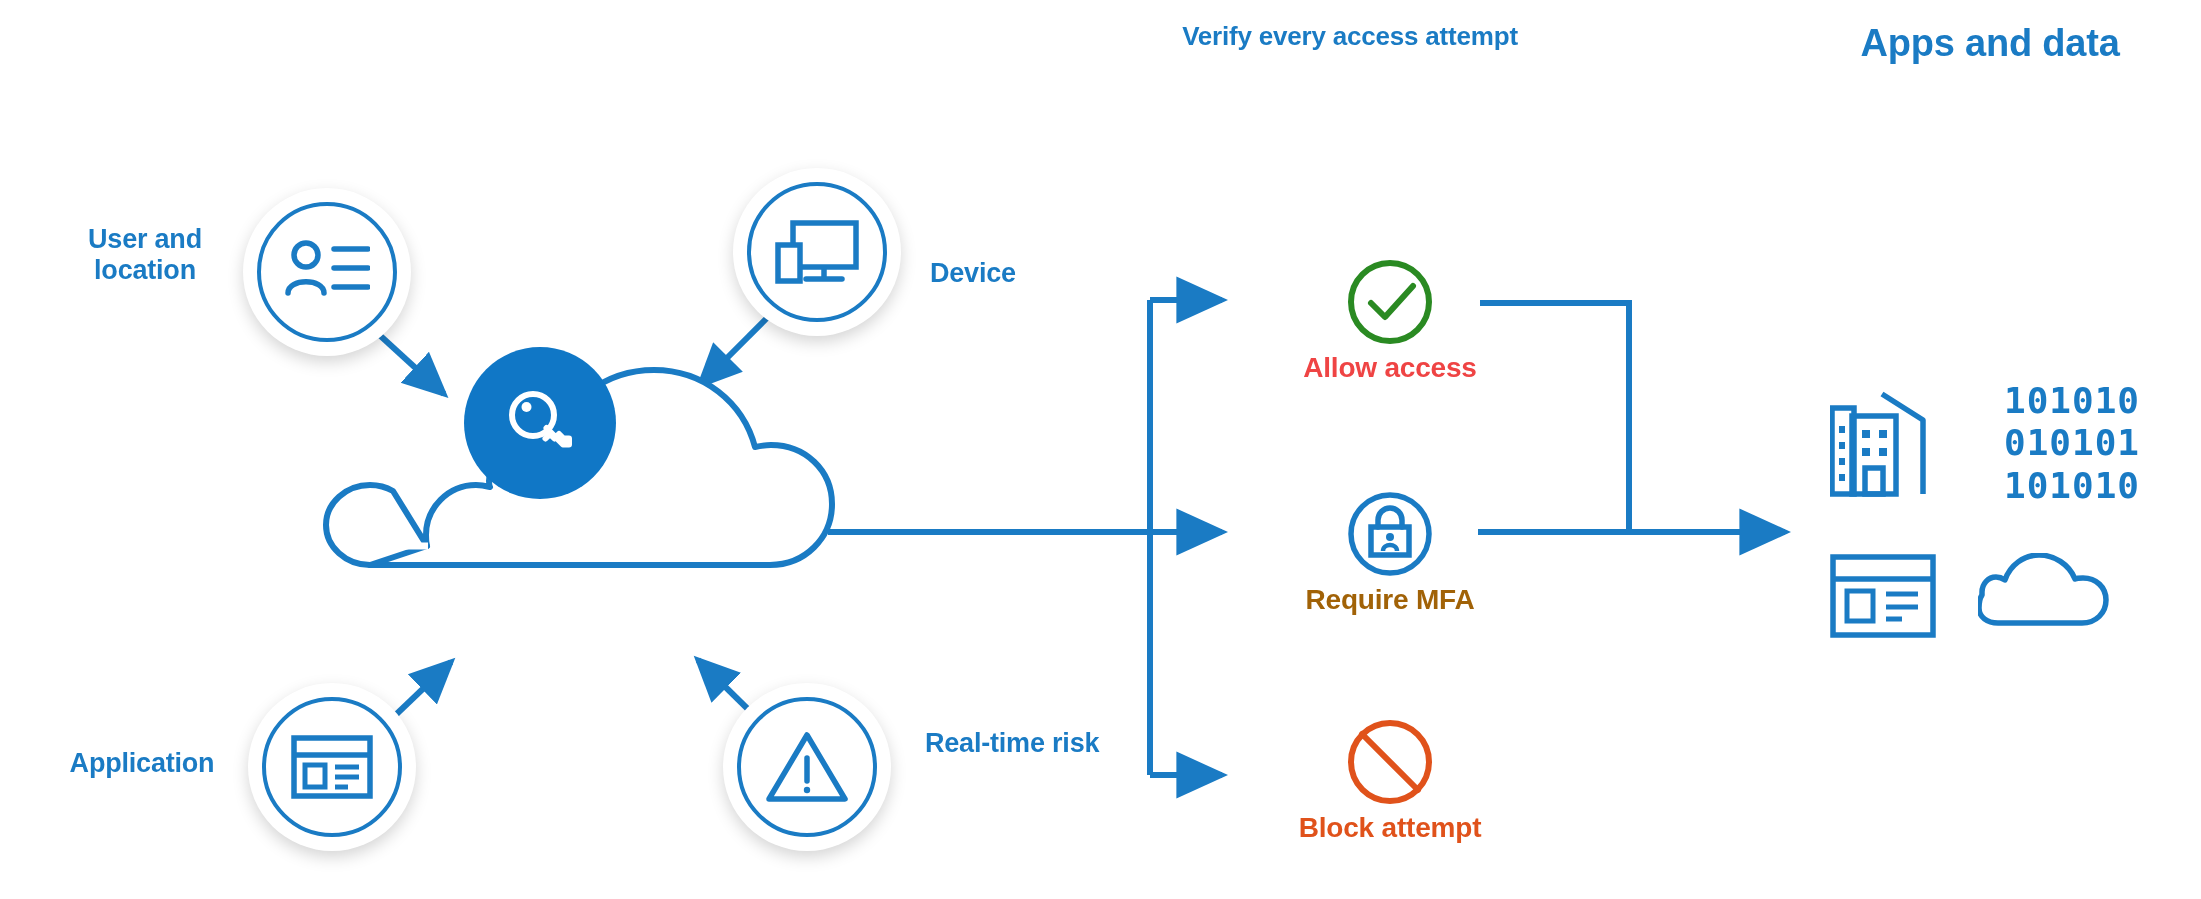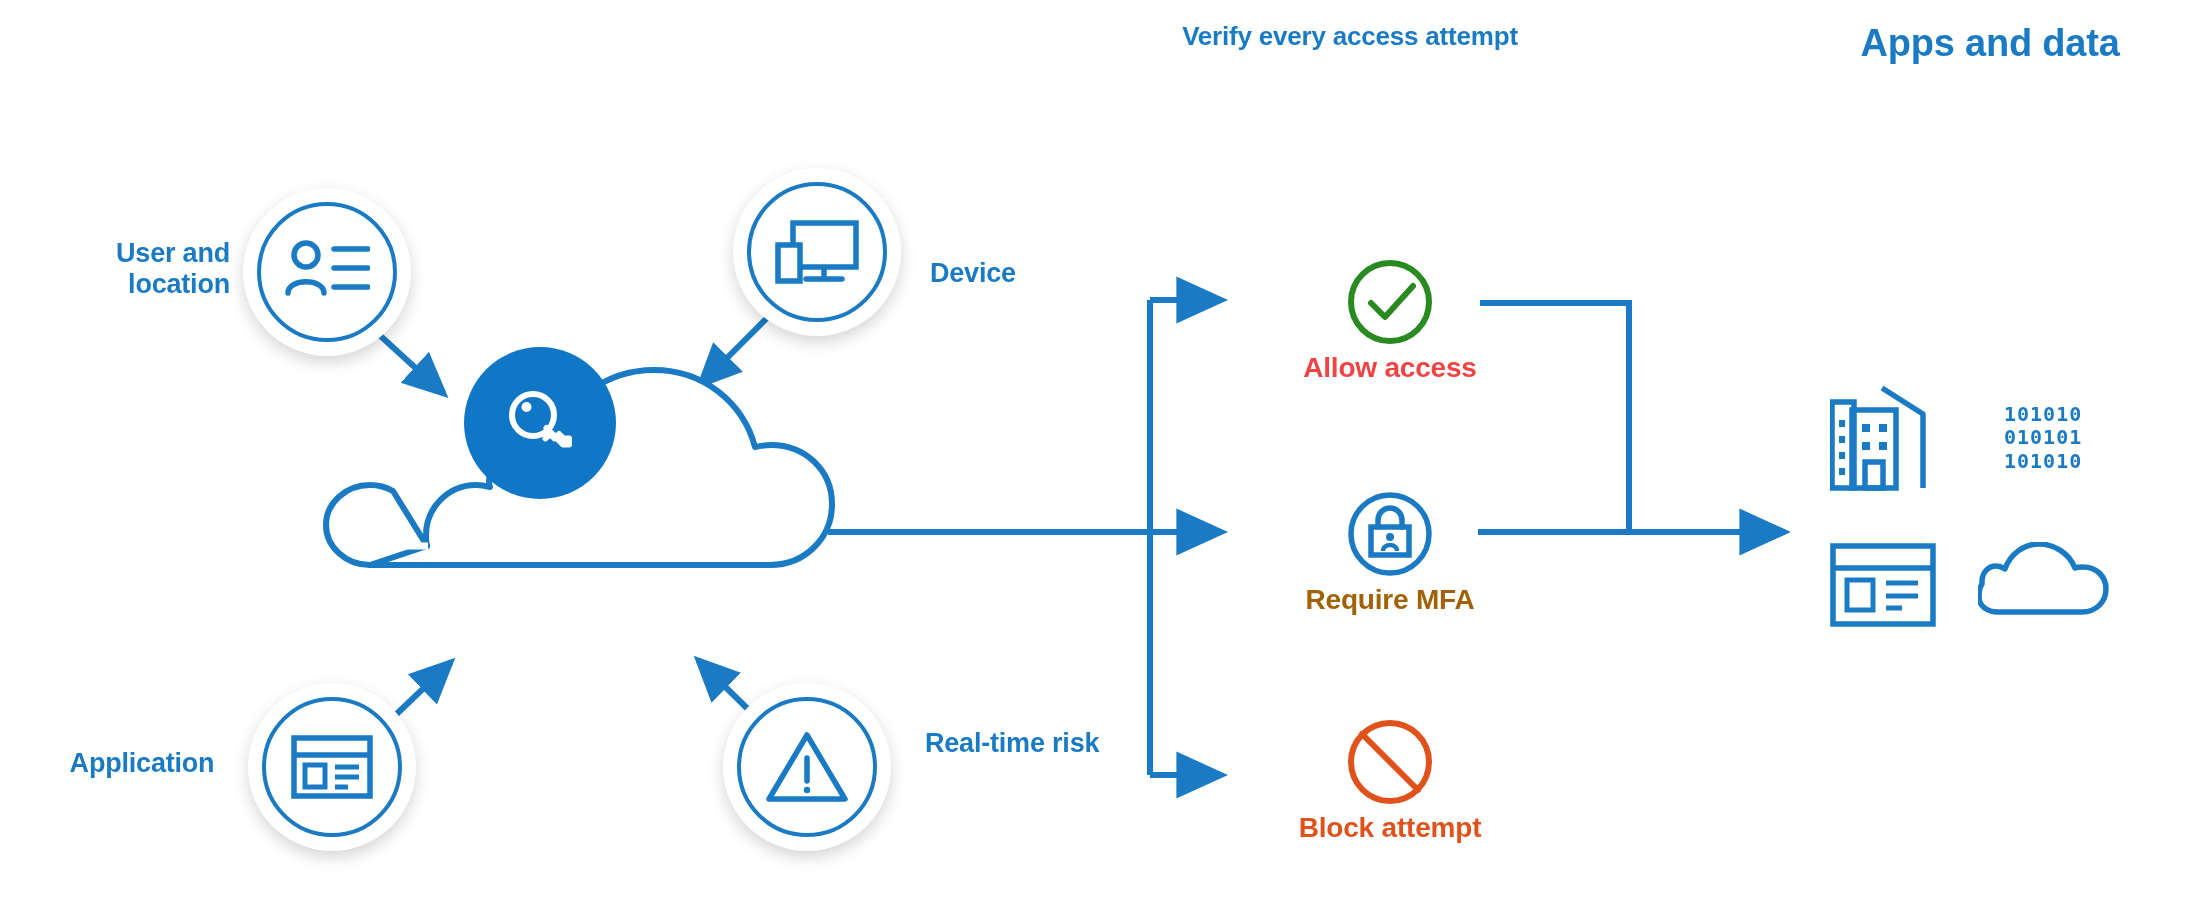"User and location" #lbl-user { text-align: right -> center; top: 238px -> 224px }
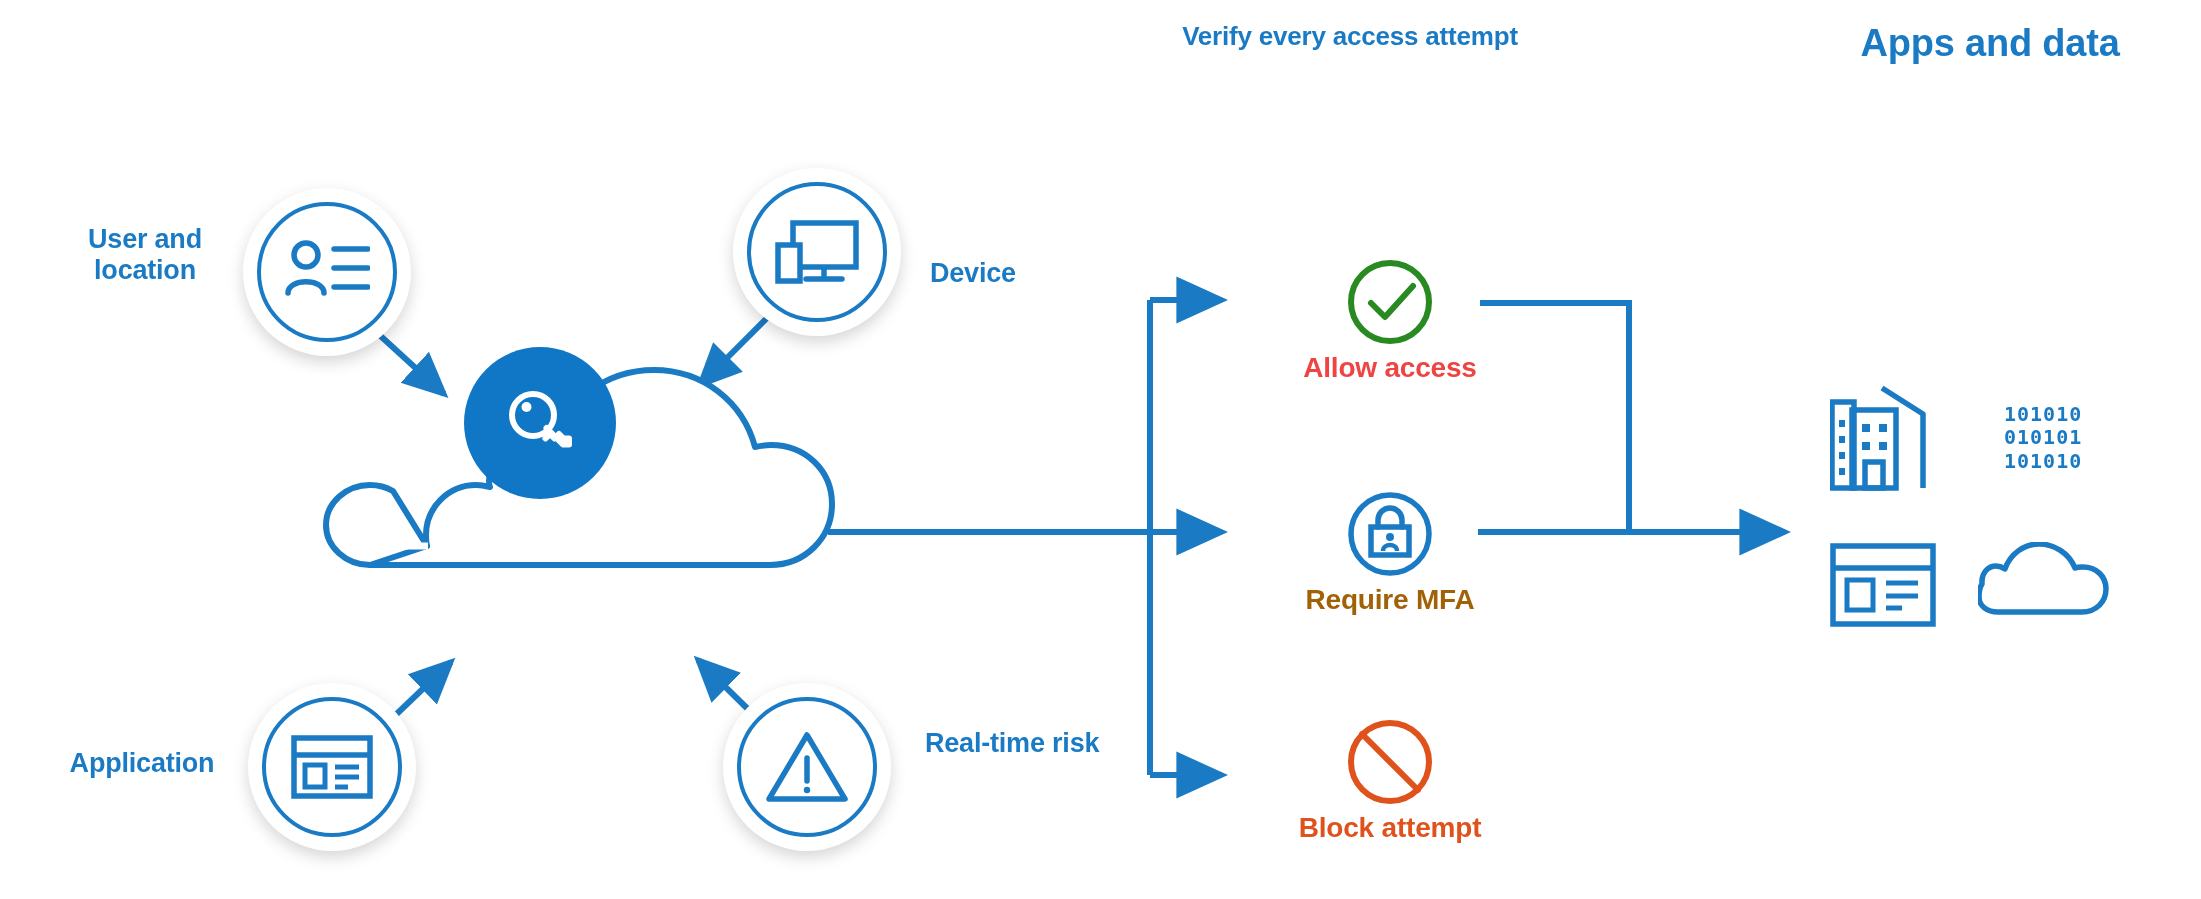"101010" .binary-txt { font-size: 20px -> 36px }
